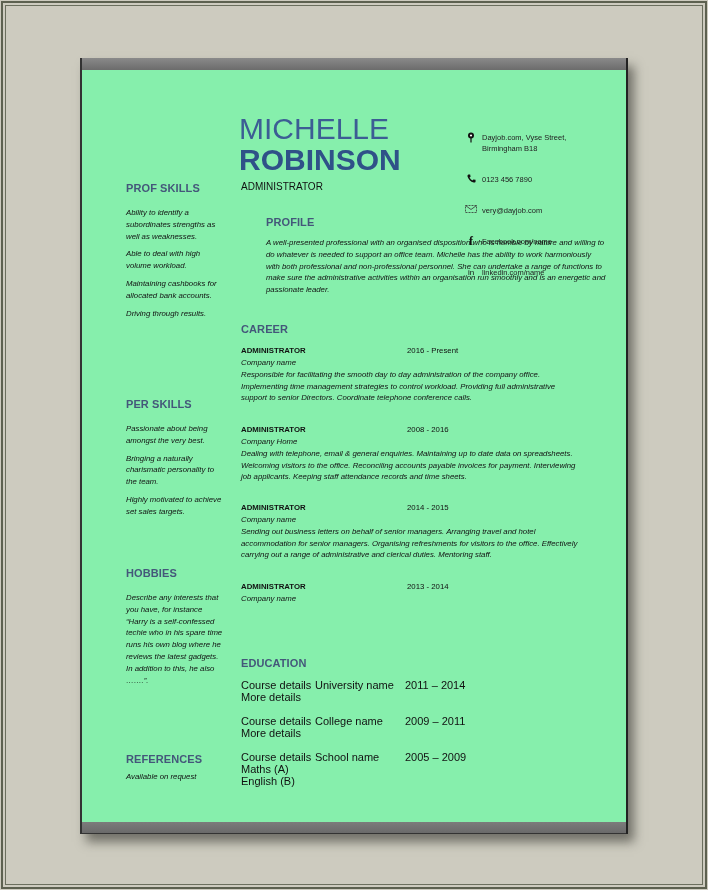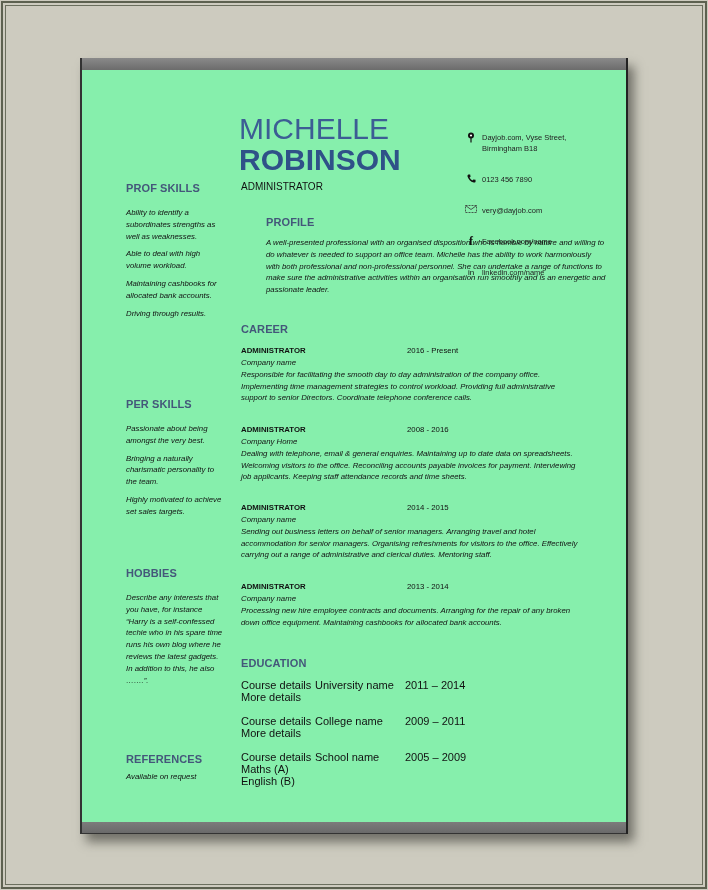"Processing new hire employee contracts" div.small { html: <div>Processing new hire employee contracts and documents. Arranging for the repair of any broken down office equipment. Maintaining cashbooks for allocated bank accounts.</div> -> none }
